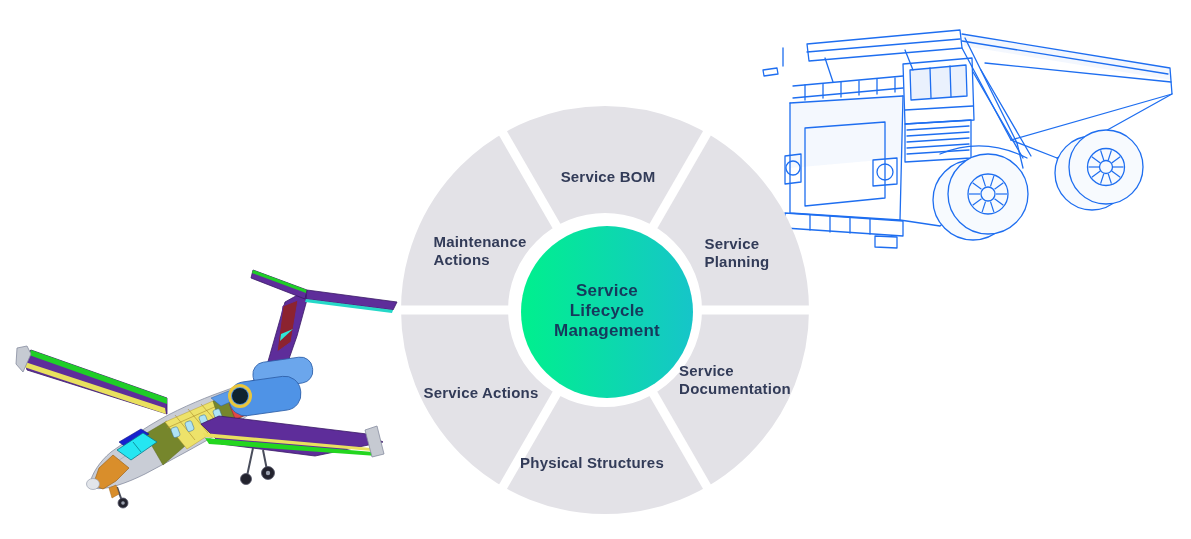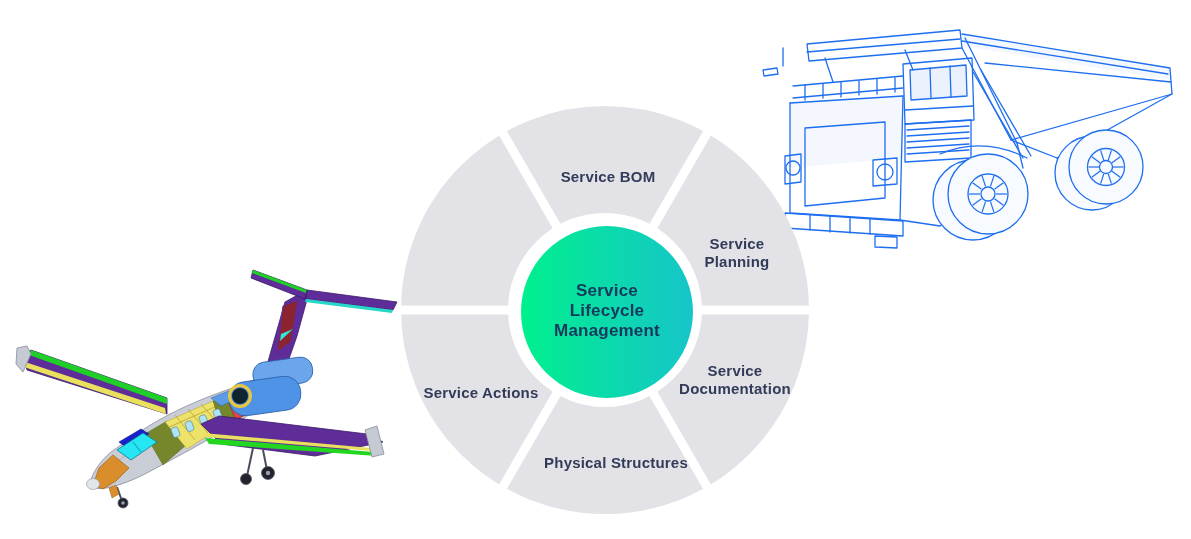"Service BOM" .seg-label { text-align: center -> left }
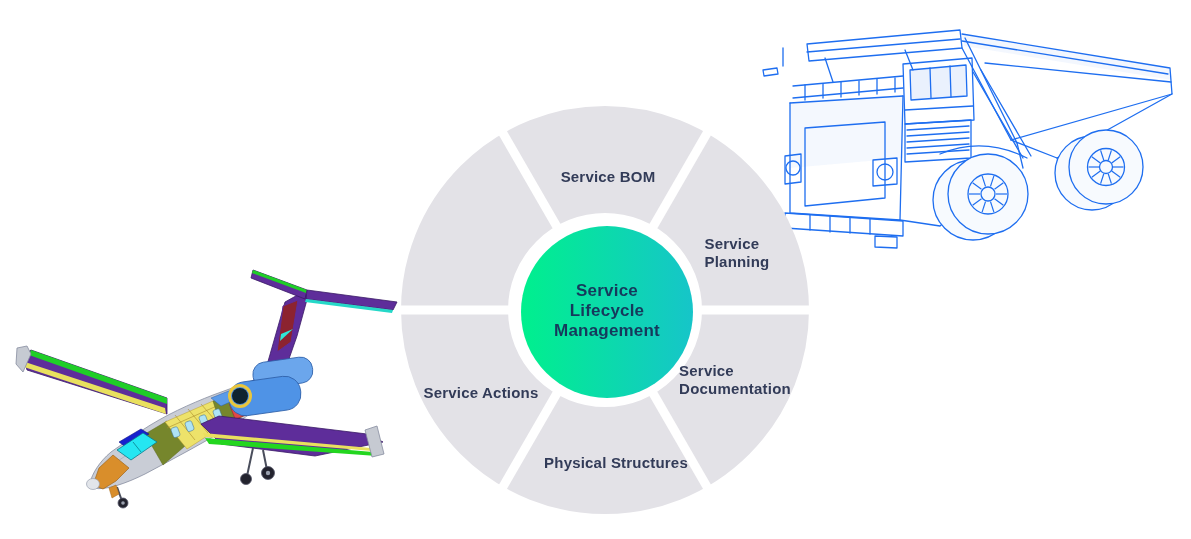"Maintenance" div.seg-label { html: none -> <div>Maintenance Actions</div> }
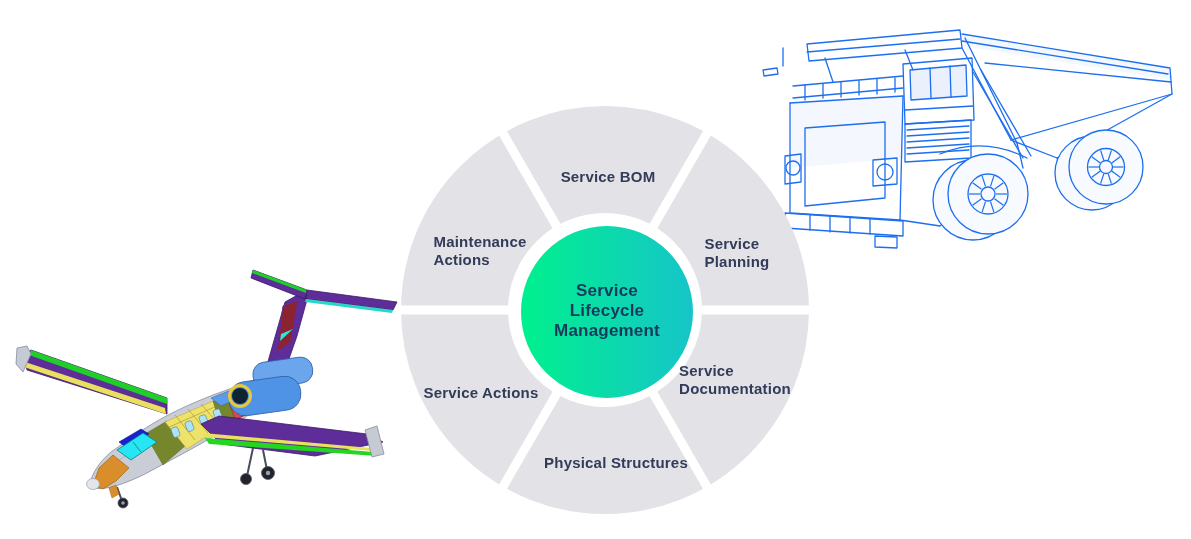"Physical Structures" div.seg-label { left: 218px -> 194px }
